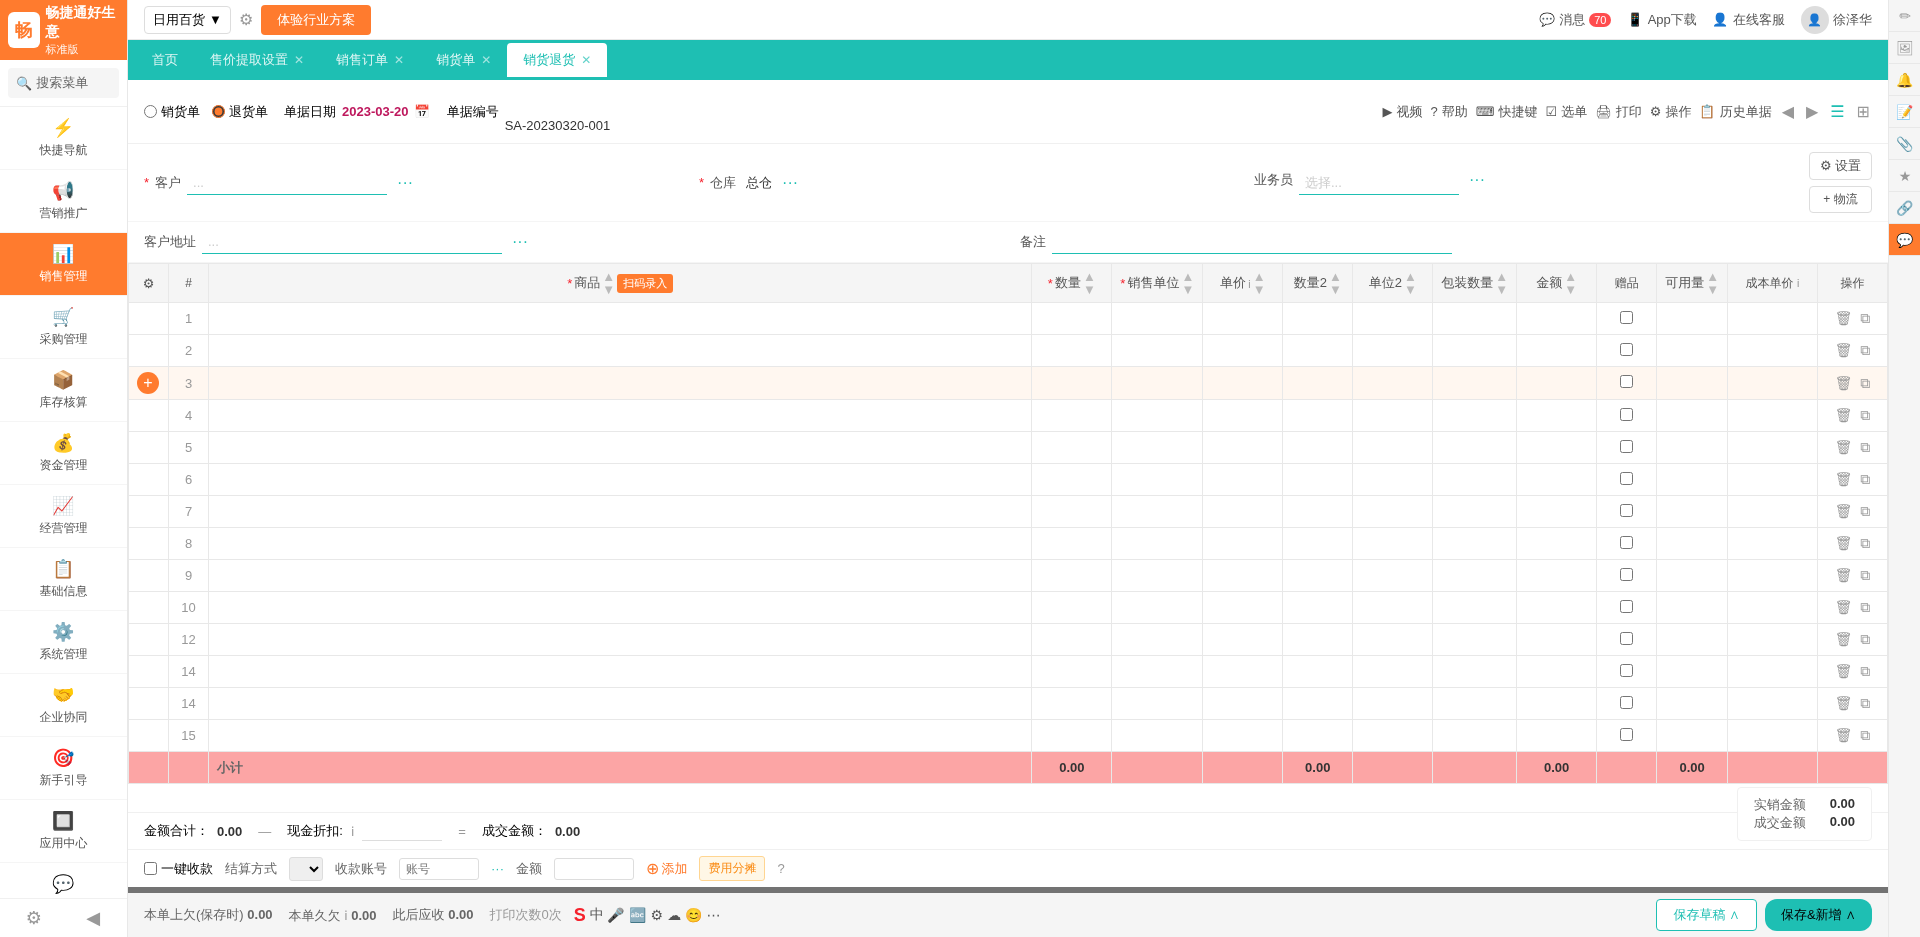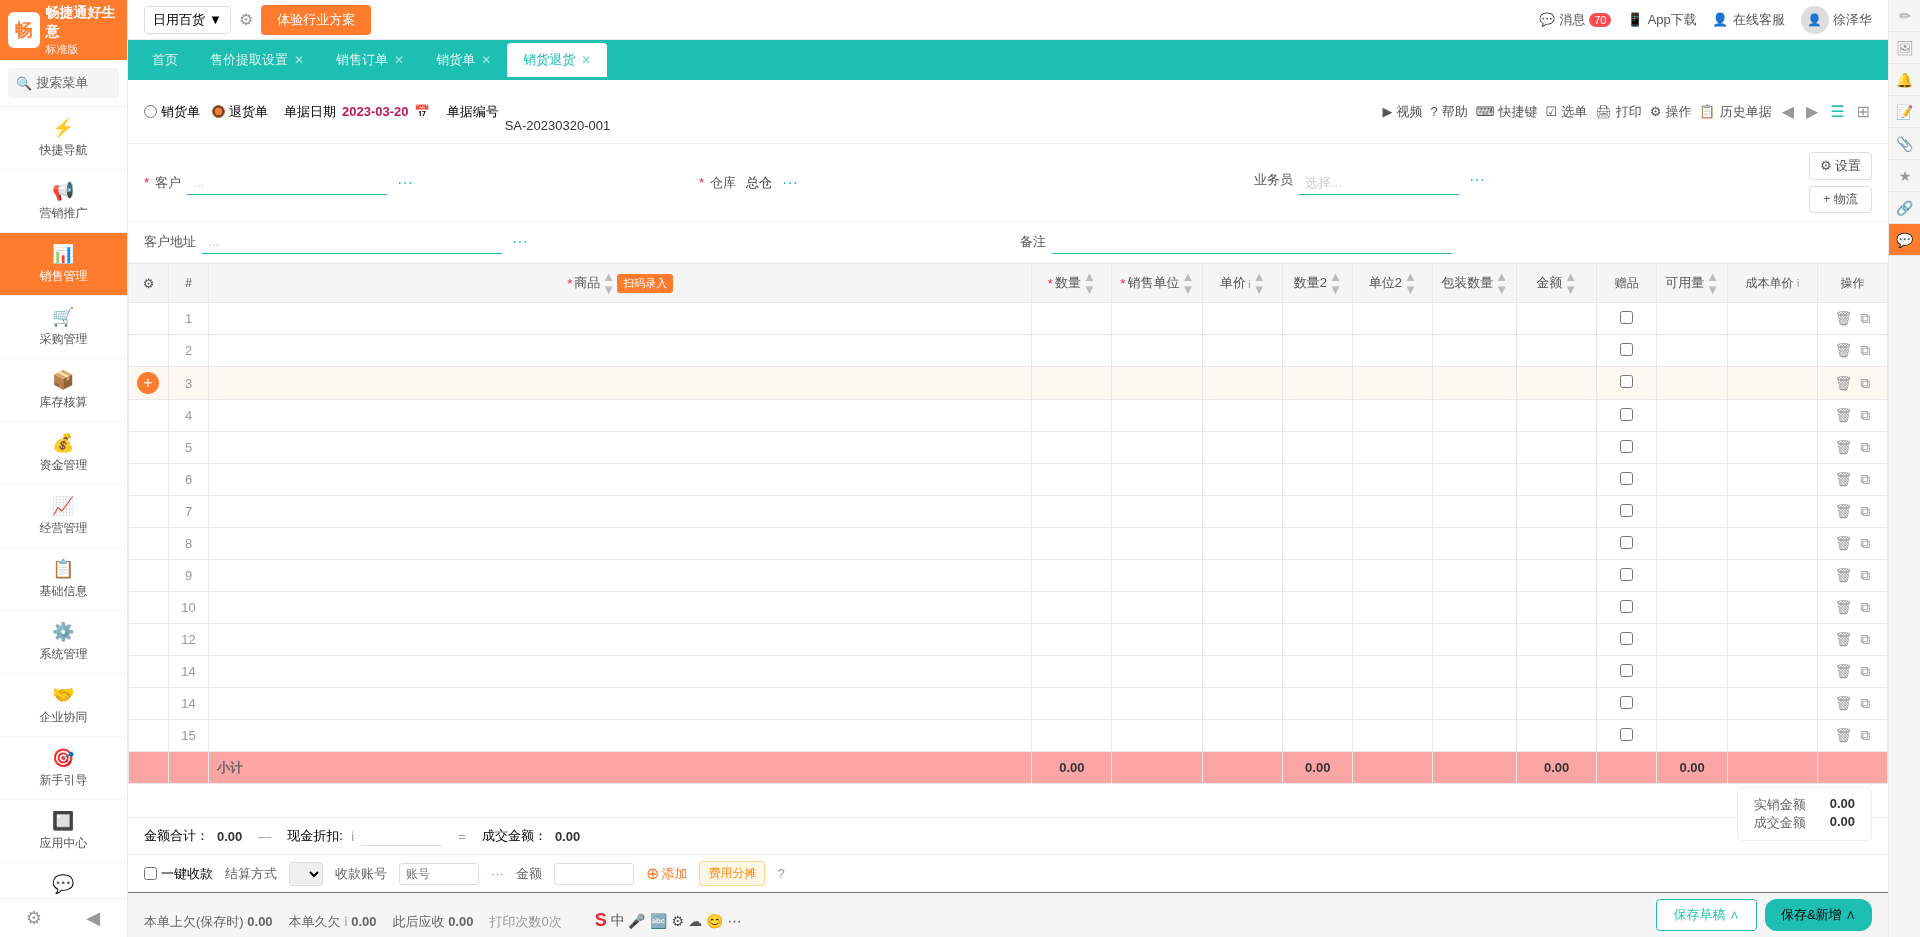"本单上欠(保存时) 0.00" .bottom-toolbar { align-items: flex-end -> center; border-top: 1px solid #737373 -> 6px solid #737373; gap: 25px -> 4px }
